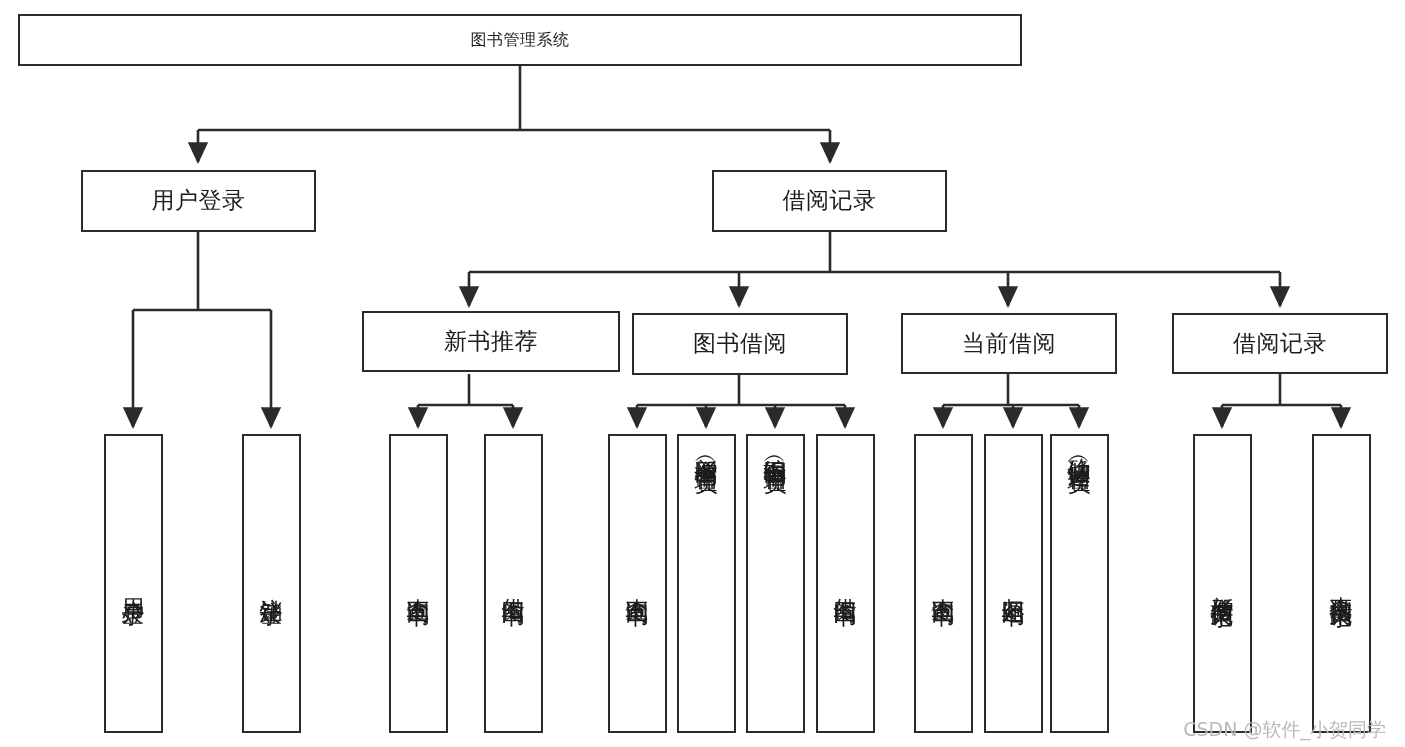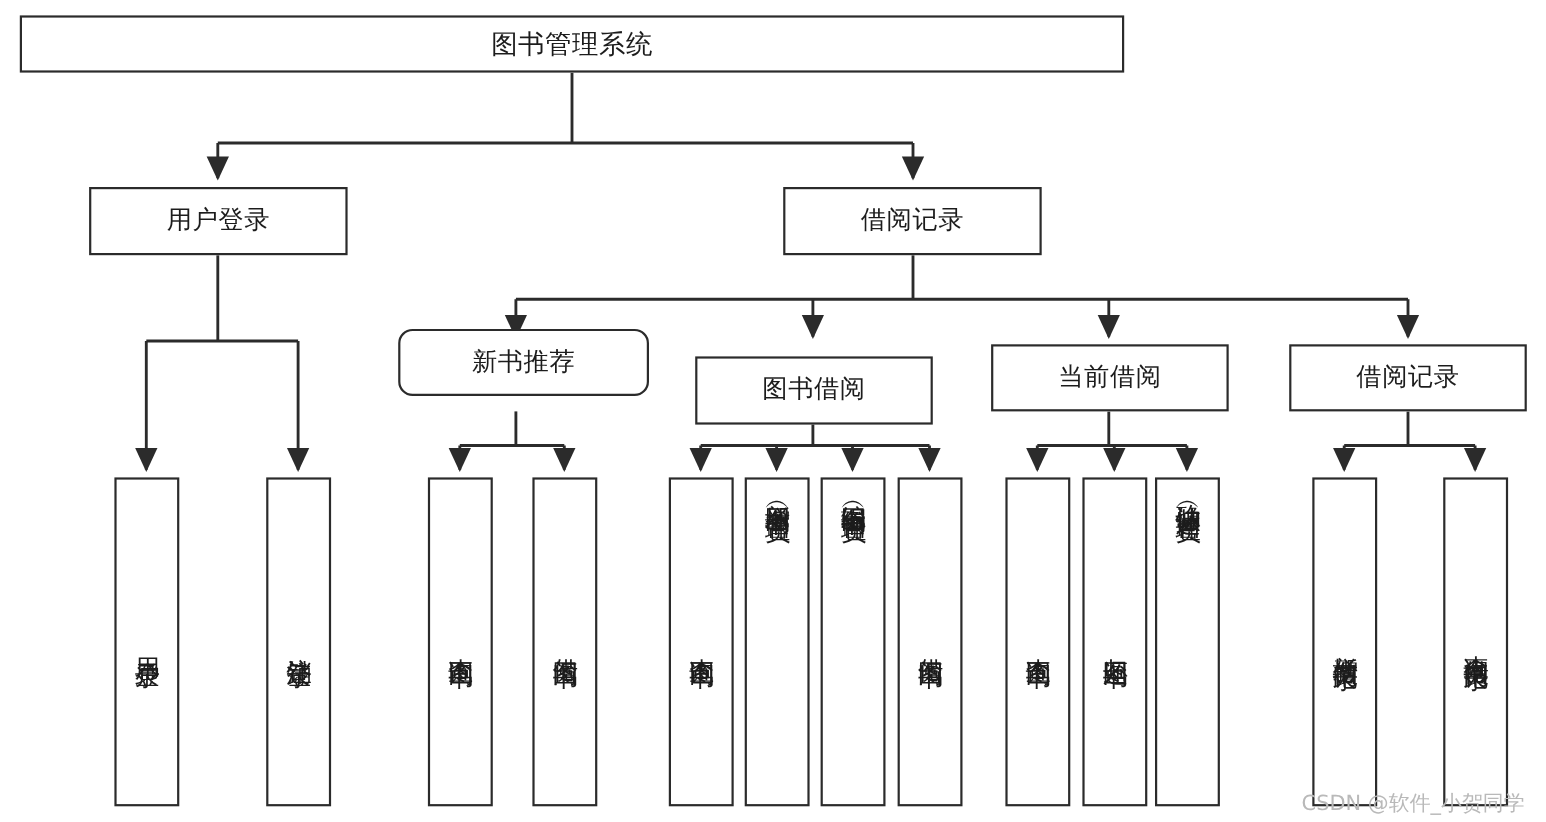"图书管理系统" .node.root .node-label { font-size: 24px -> 16px }
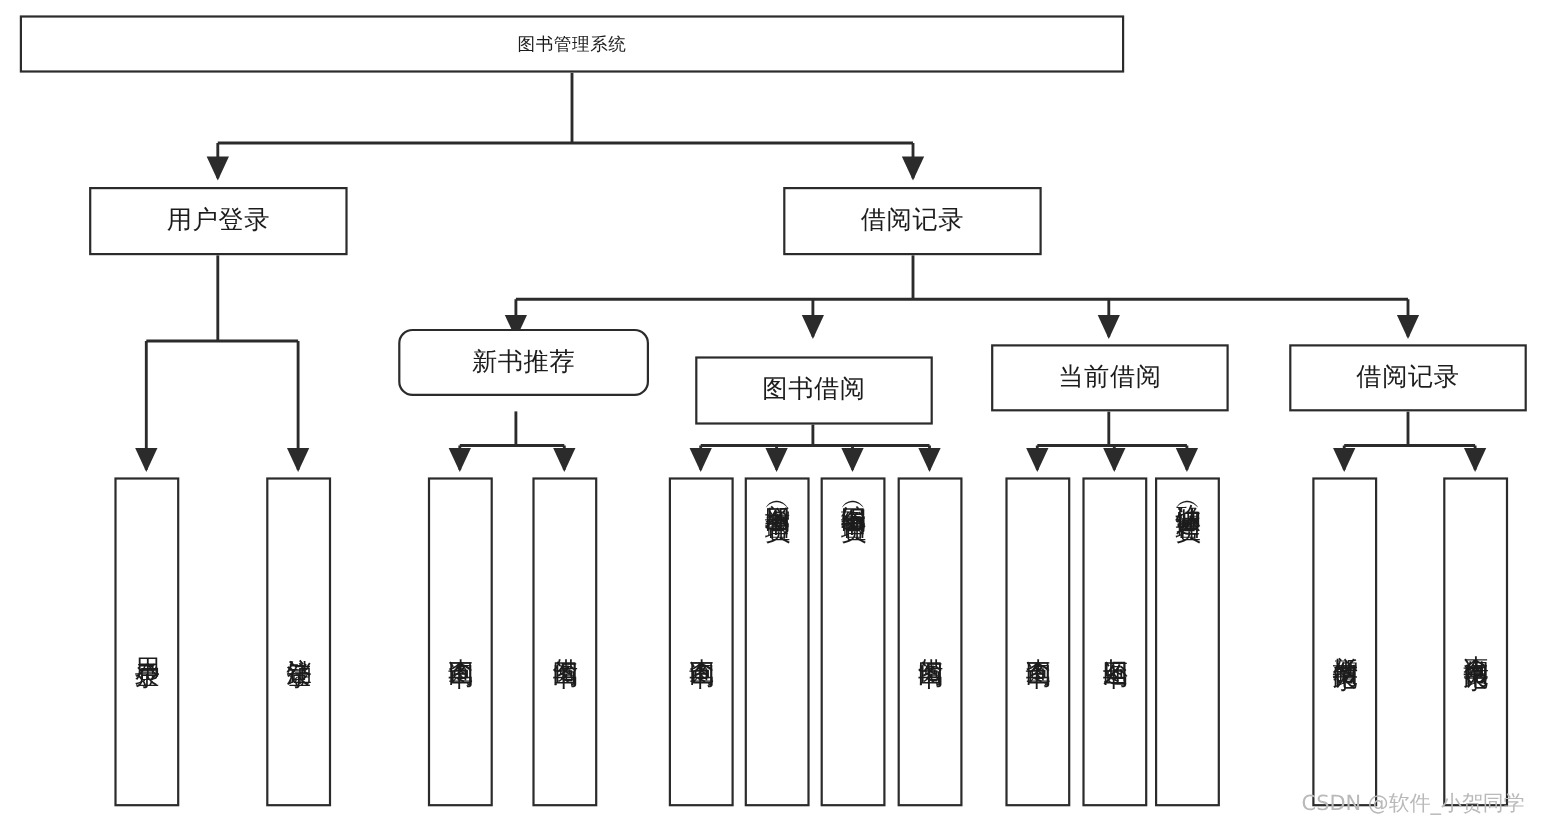"新书推荐" div.node { border-radius: 13px -> none; top: 299px -> 311px; width: 228px -> 258px }
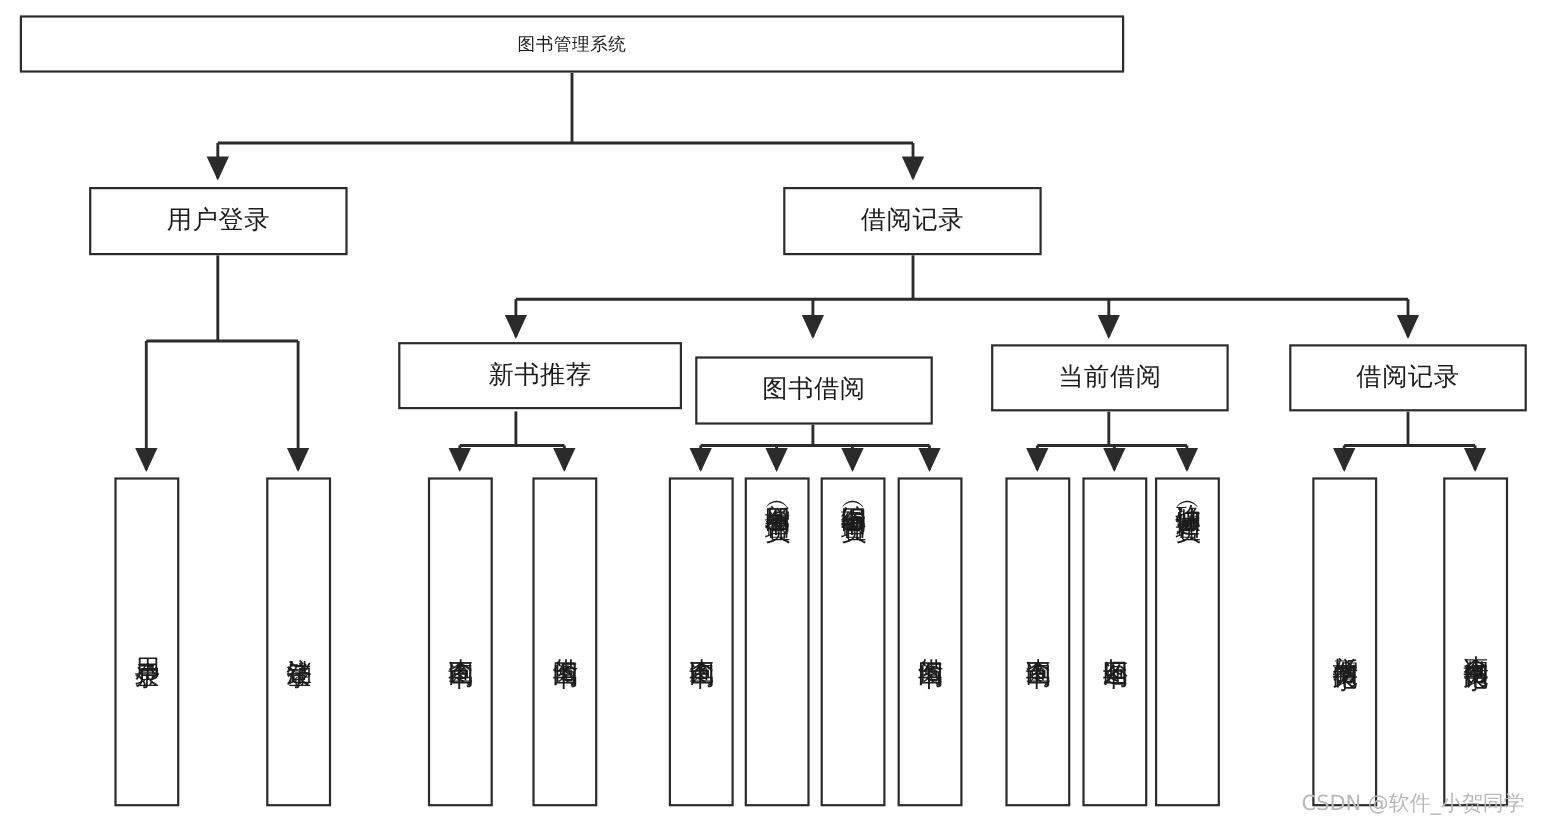"图书借阅" div.node { top: 324px -> 313px }
